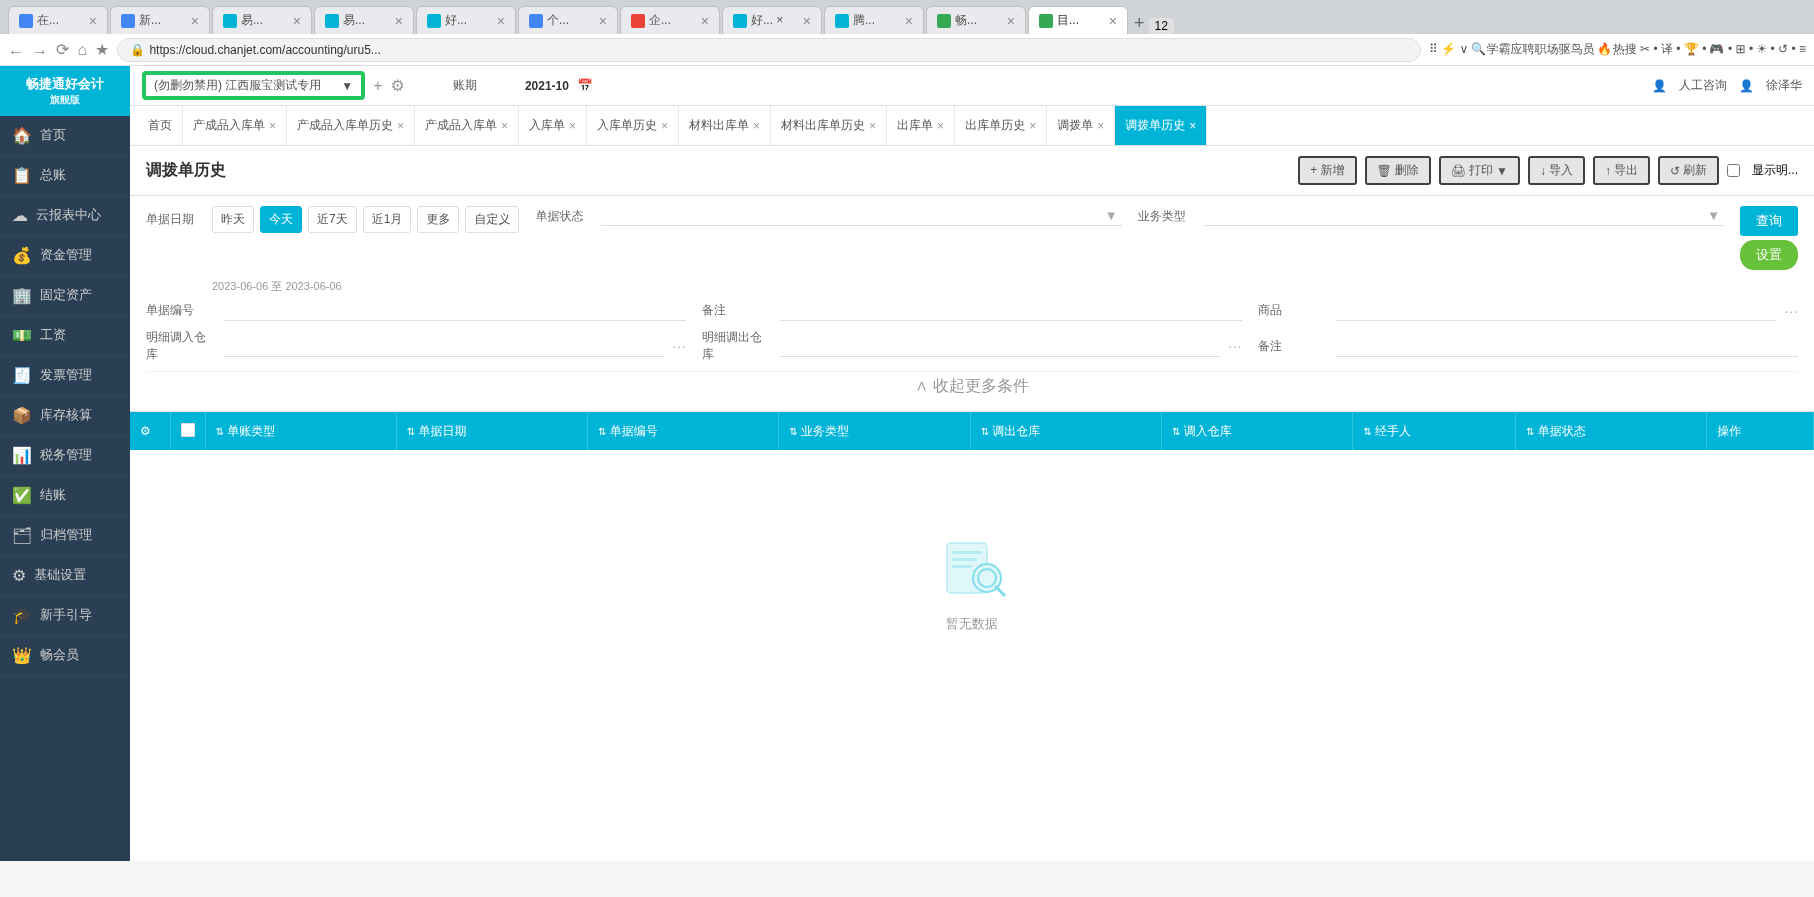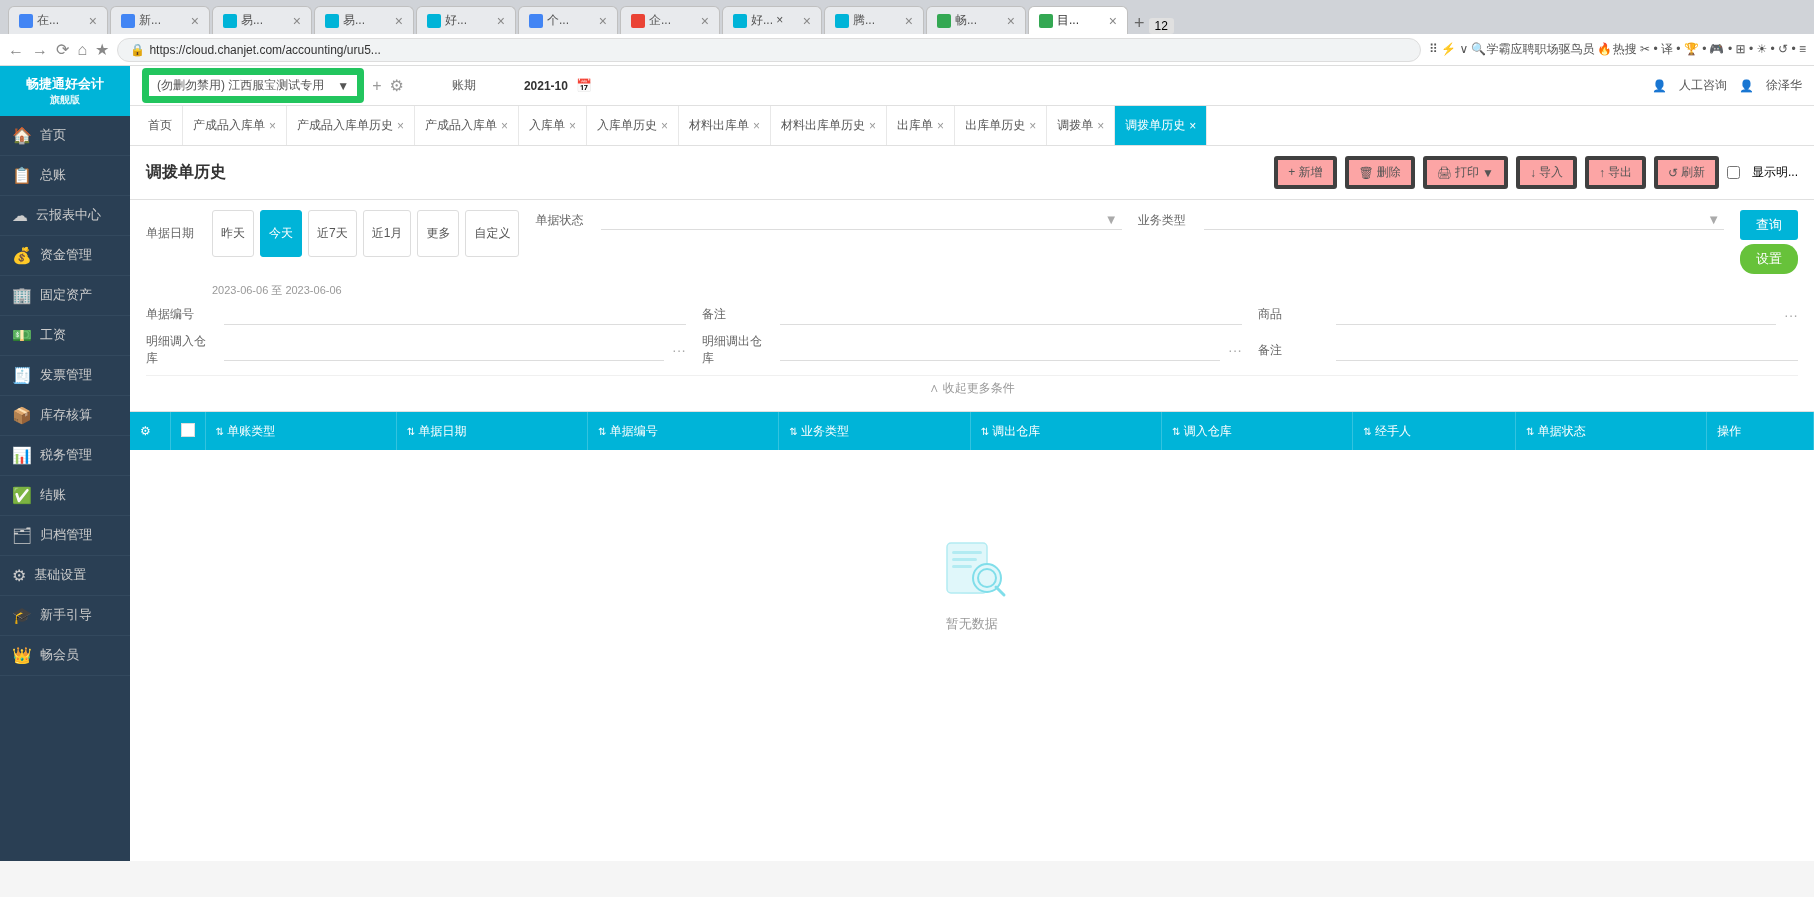"(勿删勿禁用) 江西服宝测试专用" .company-selector { border: 7px solid #22c55e -> 4px solid #22c55e; gap: 13px -> 20px }
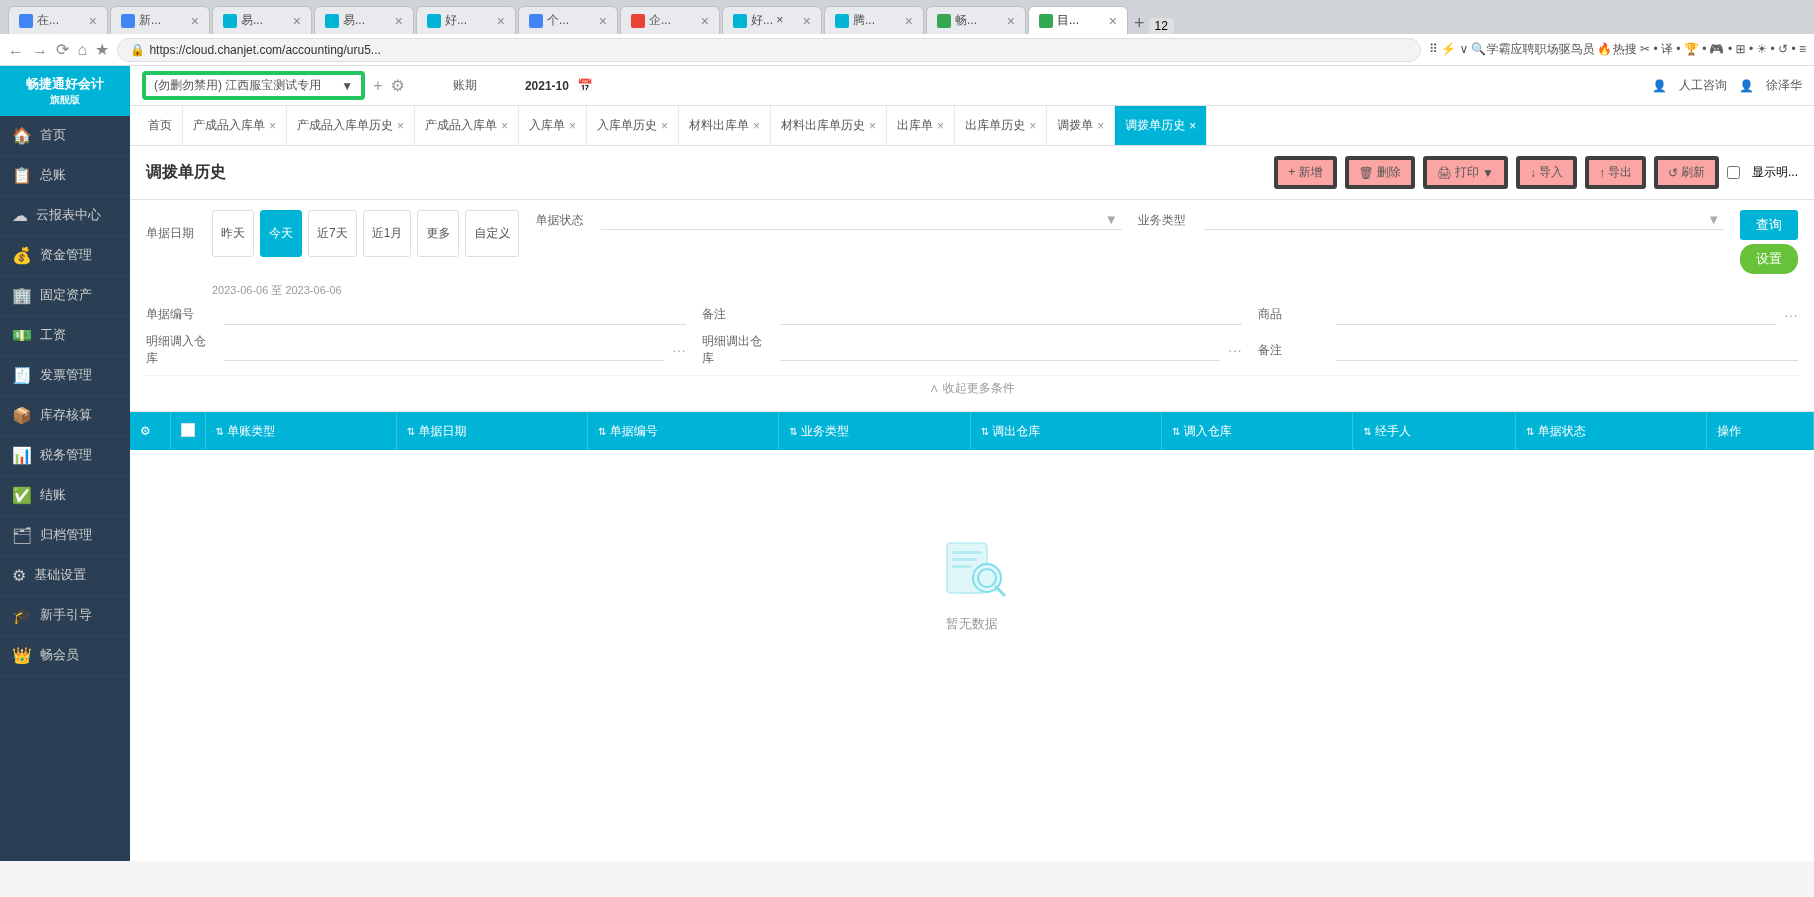"+ 新增" .btn-default { background: #fca5a5 -> #e5e5e5; border: 4px solid #404040 -> 2px solid #404040 }
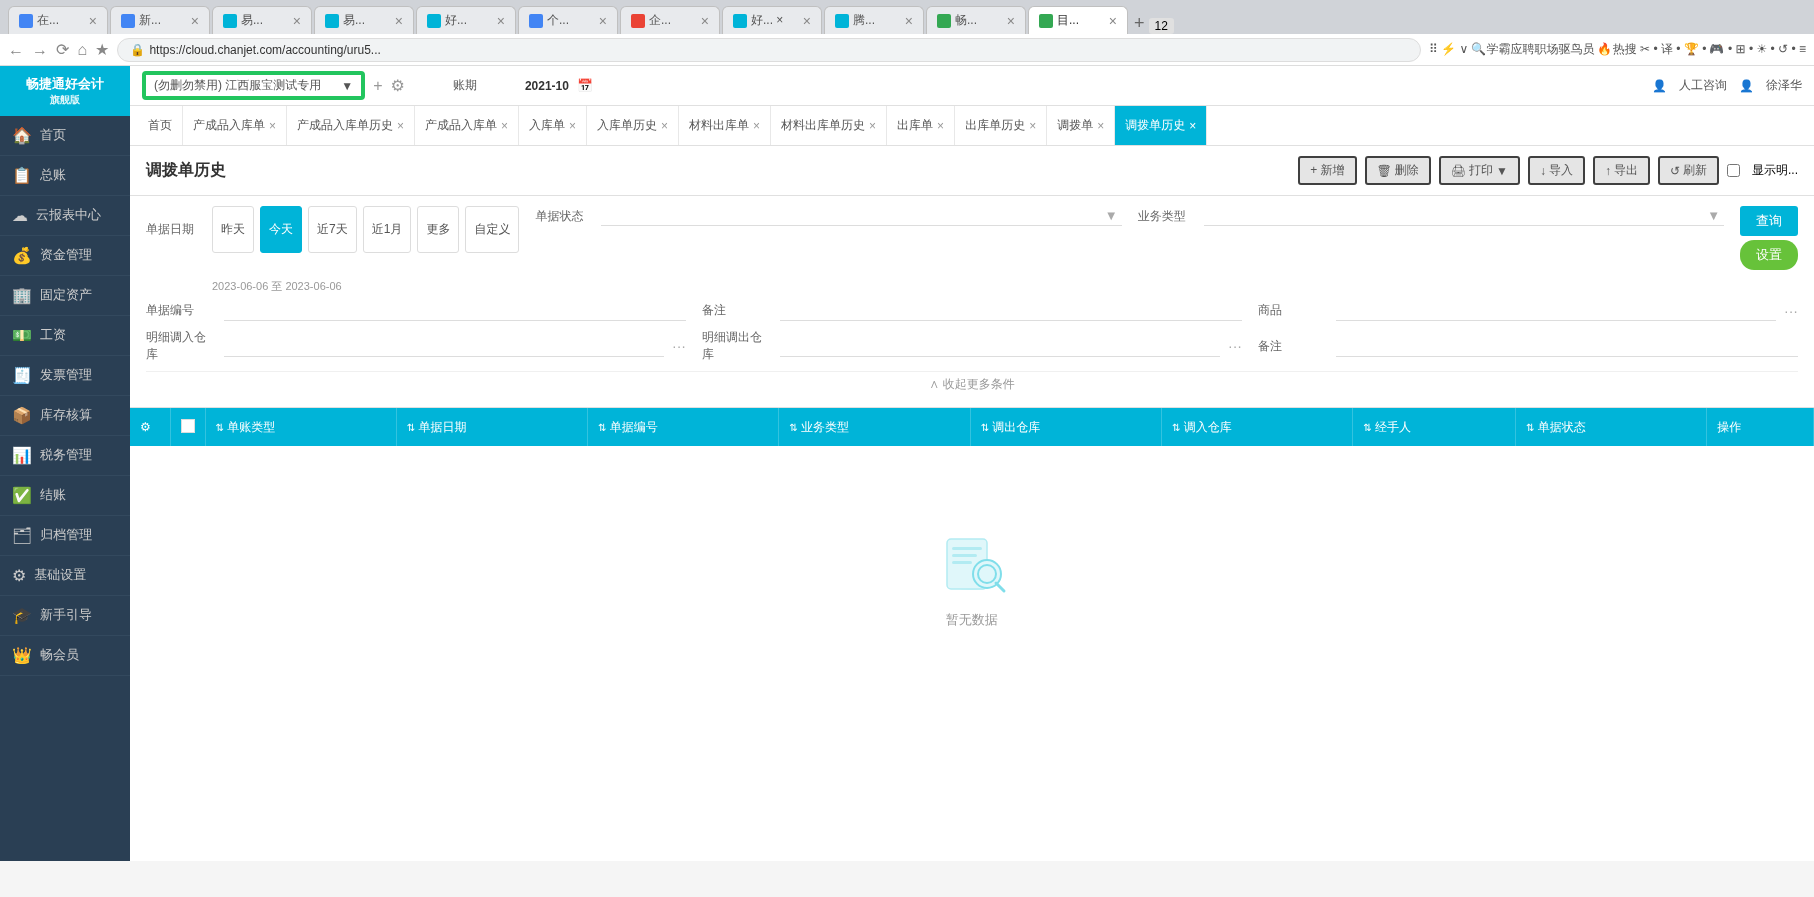"昨天" .date-btn { padding: 14px 8px -> 4px 8px }
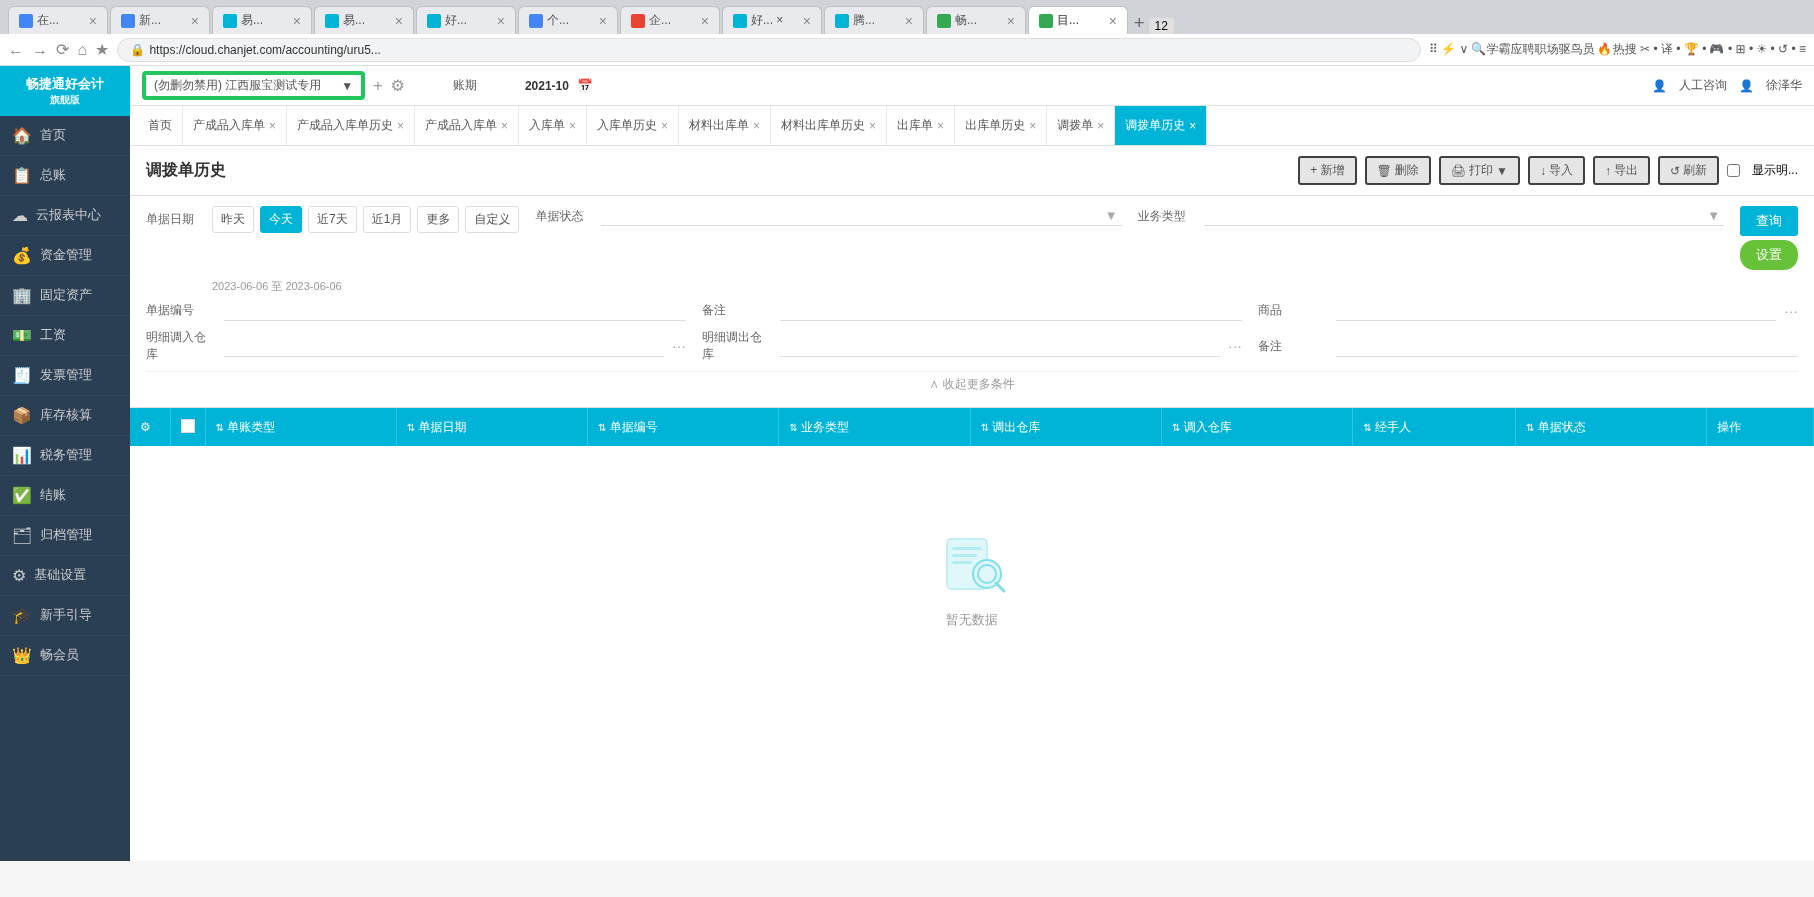"∧ 收起更多条件" .collapse-btn { font-size: 12px -> 16px }
